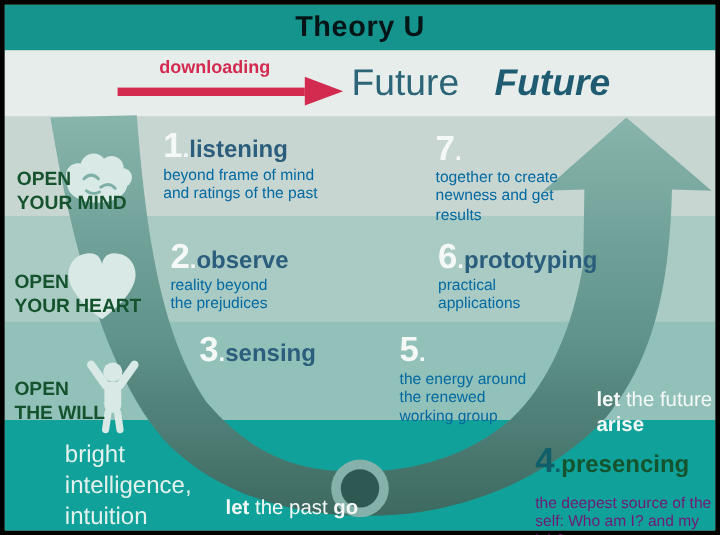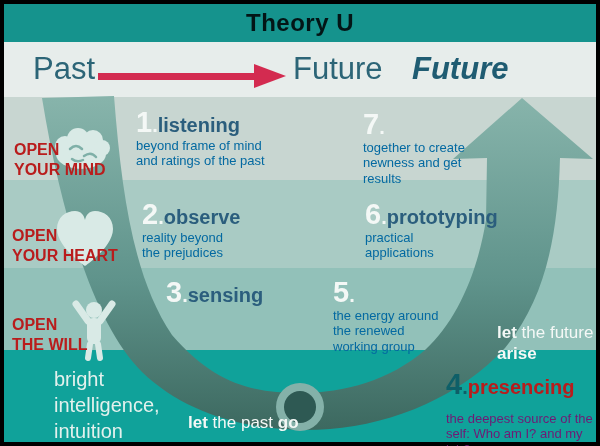"Past" div.abs { html: <div>Past</div> -> none }
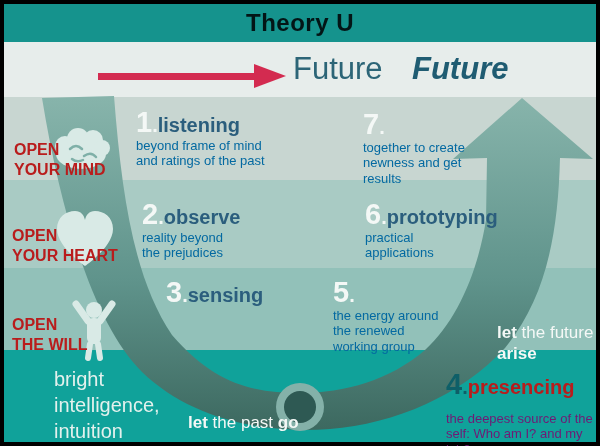"downloading" div.abs { html: none -> <div>downloading</div> }
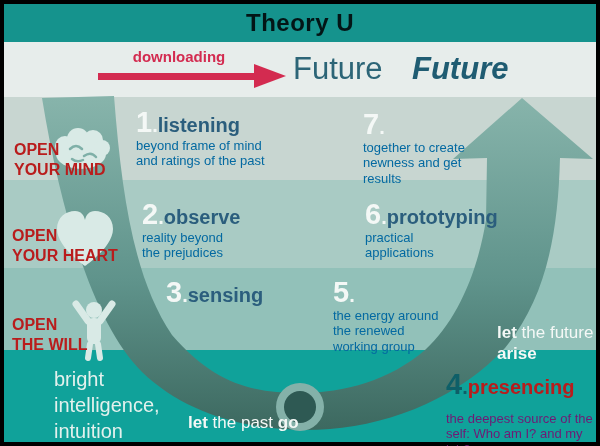"OPEN" .openlabel { color: #b91c1c -> #14532d }
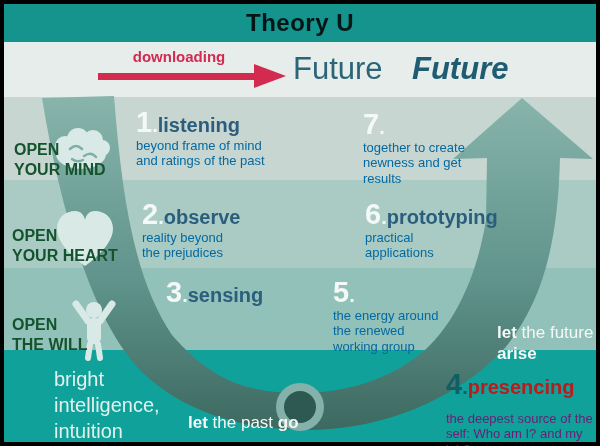"presencing" .step4 .nm { color: #b91c1c -> #14532d }
